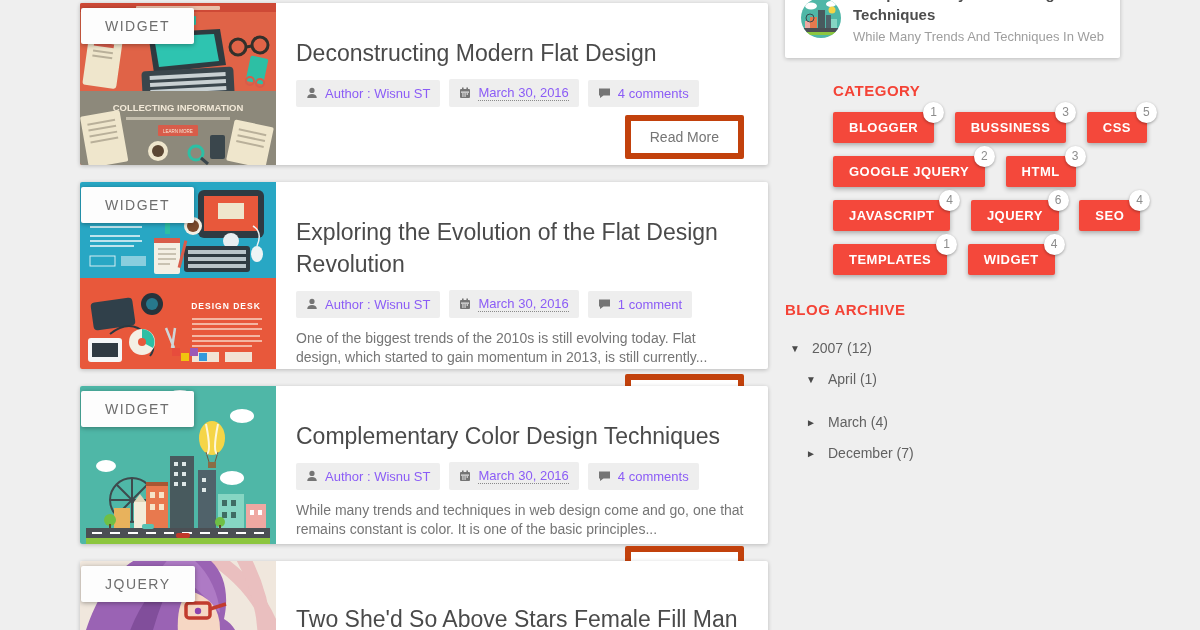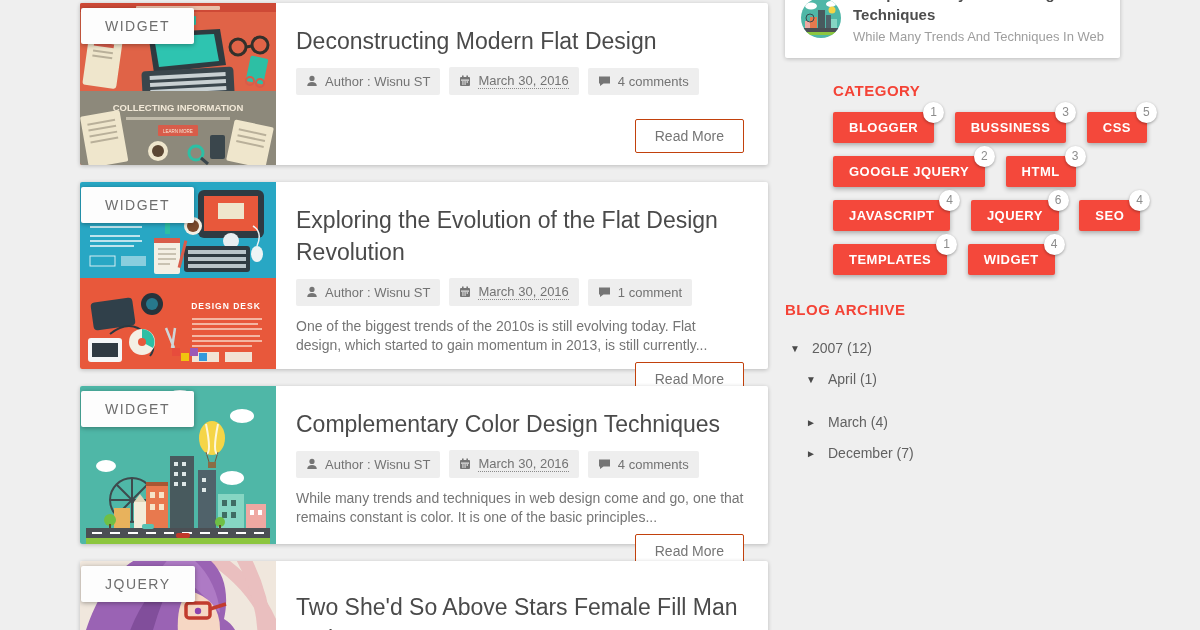"Deconstructing Modern Flat Design" .post-body { padding: 16px 24px 12px 20px -> 28px 24px 12px 20px }
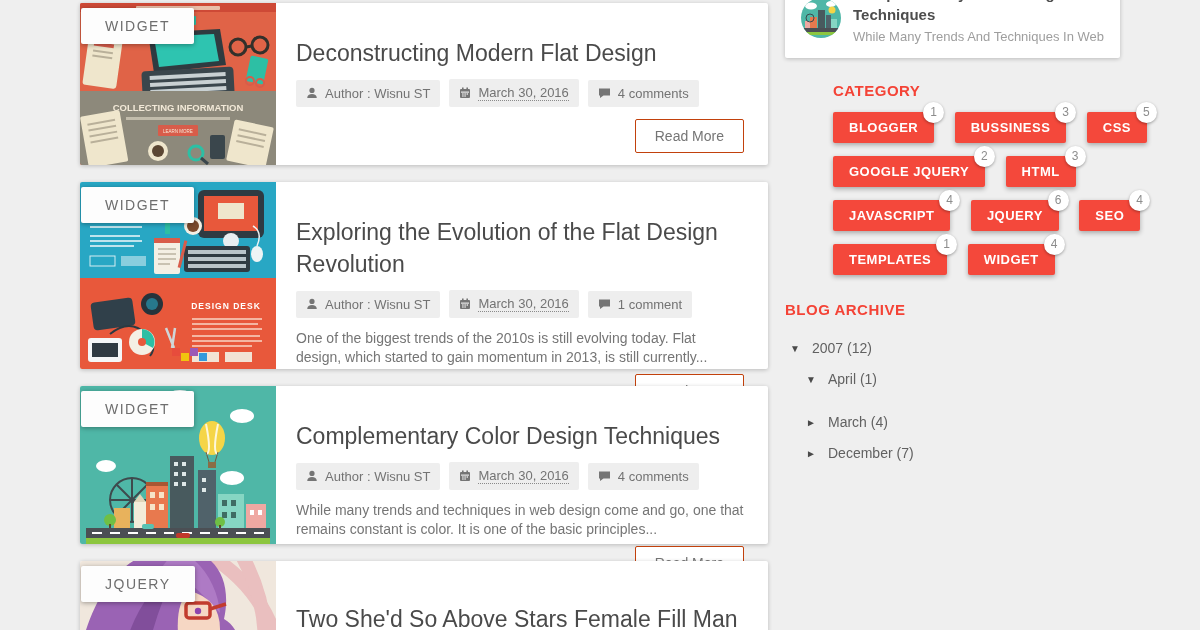"Author : Wisnu ST" .meta-chip { color: #737373 -> #8b5cf6 }
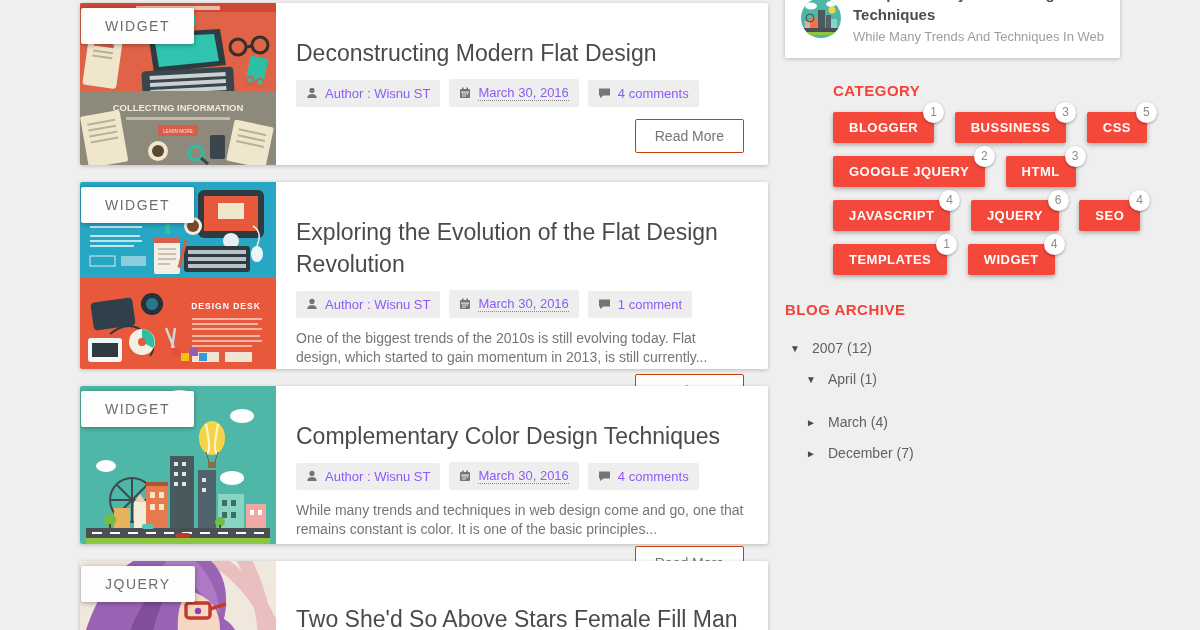"Read More" .read-more { border: 1px solid #c2410c -> 6px solid #c2410c }
